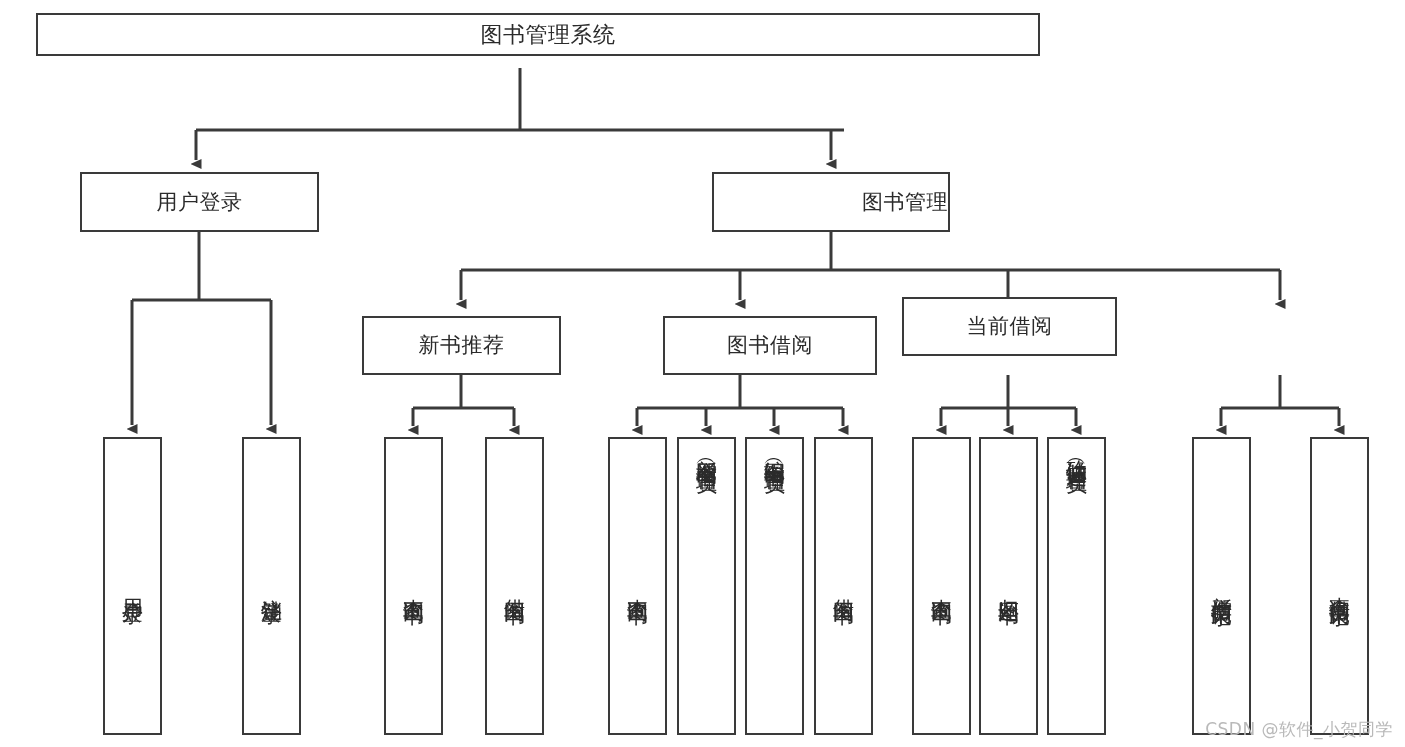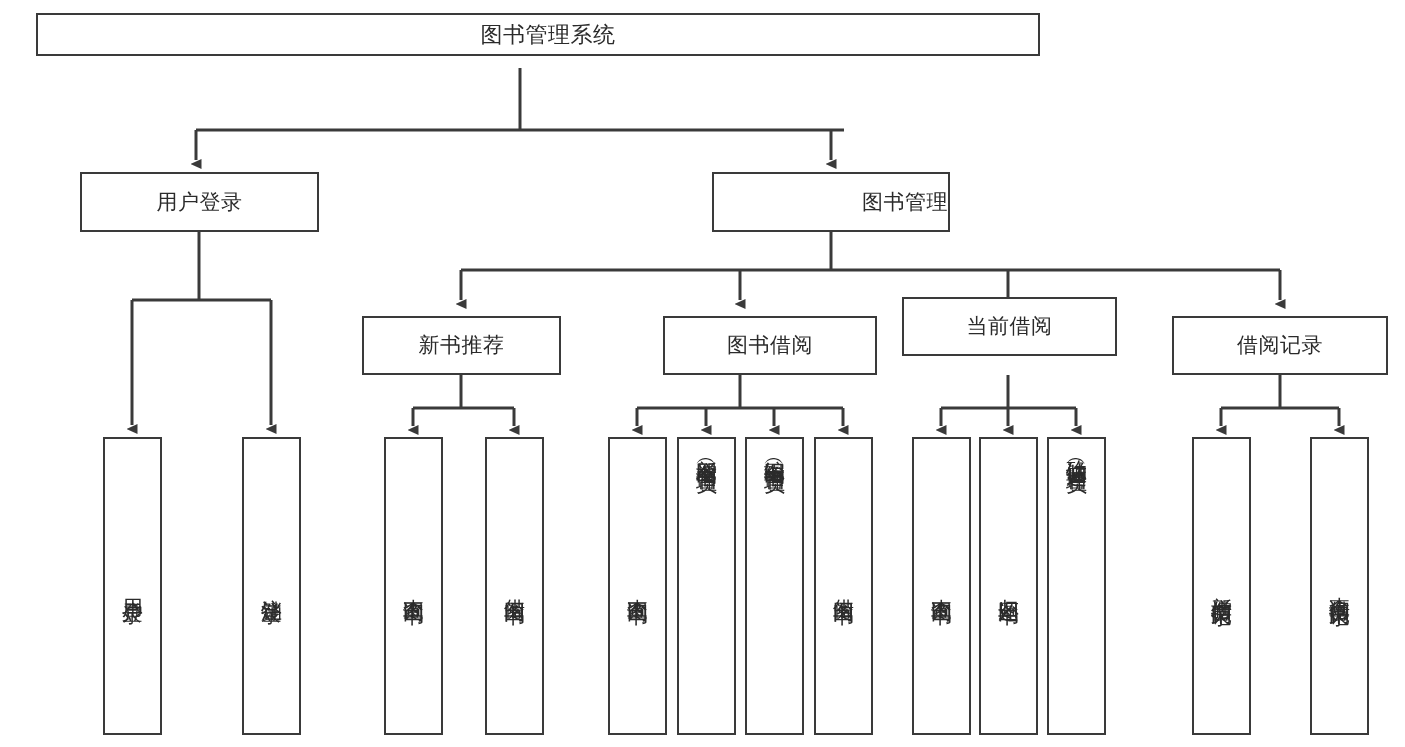"借阅记录" div.node { html: <div> <span>借阅记录</span> </div> -> none }
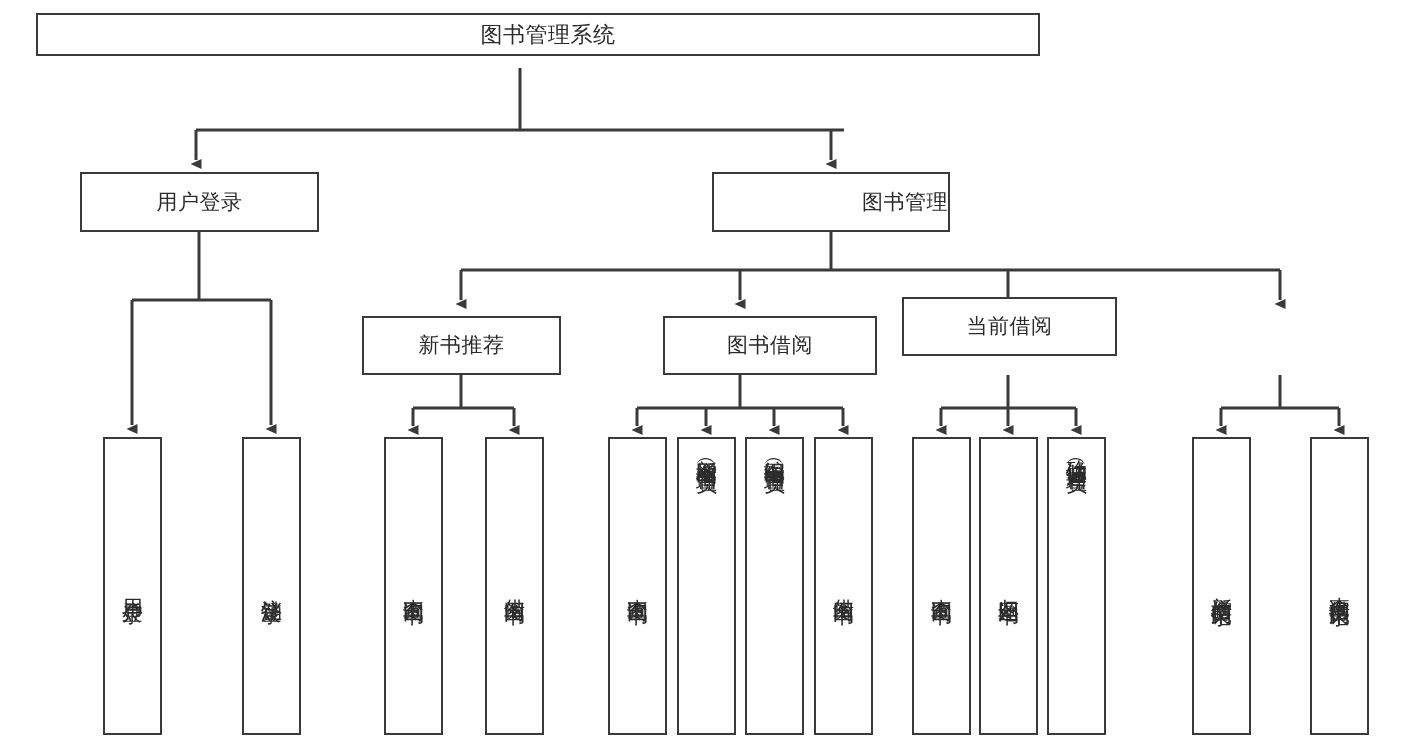"CSDN @软件_小贺同学" div.watermark { html: none -> <div>CSDN @软件_小贺同学</div> }
